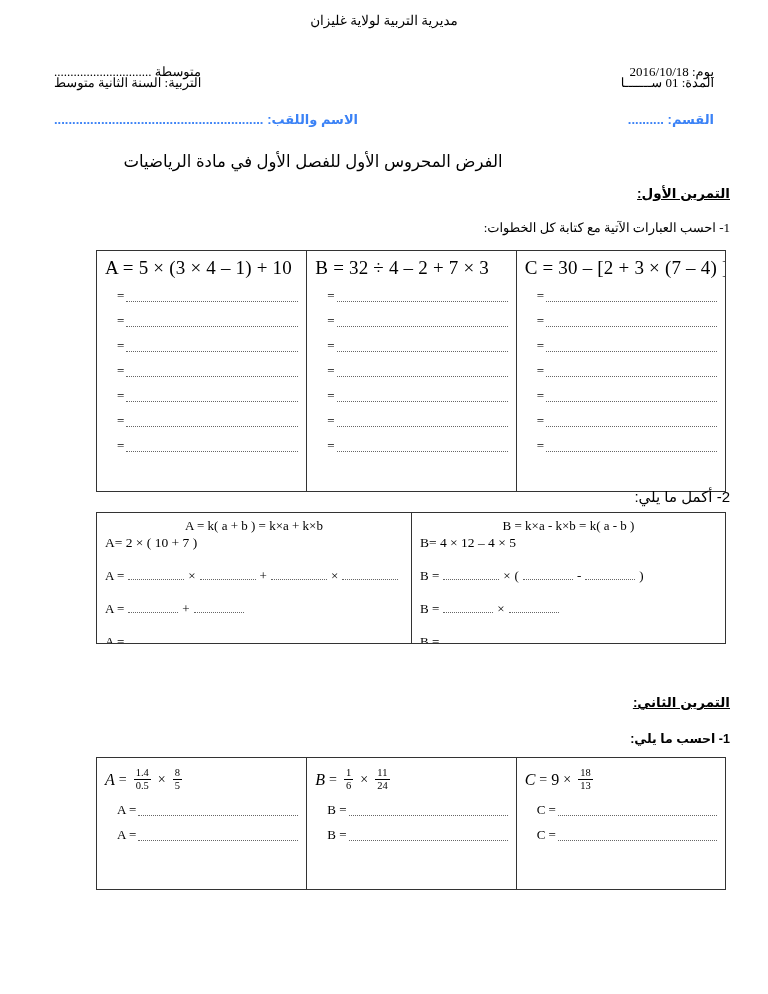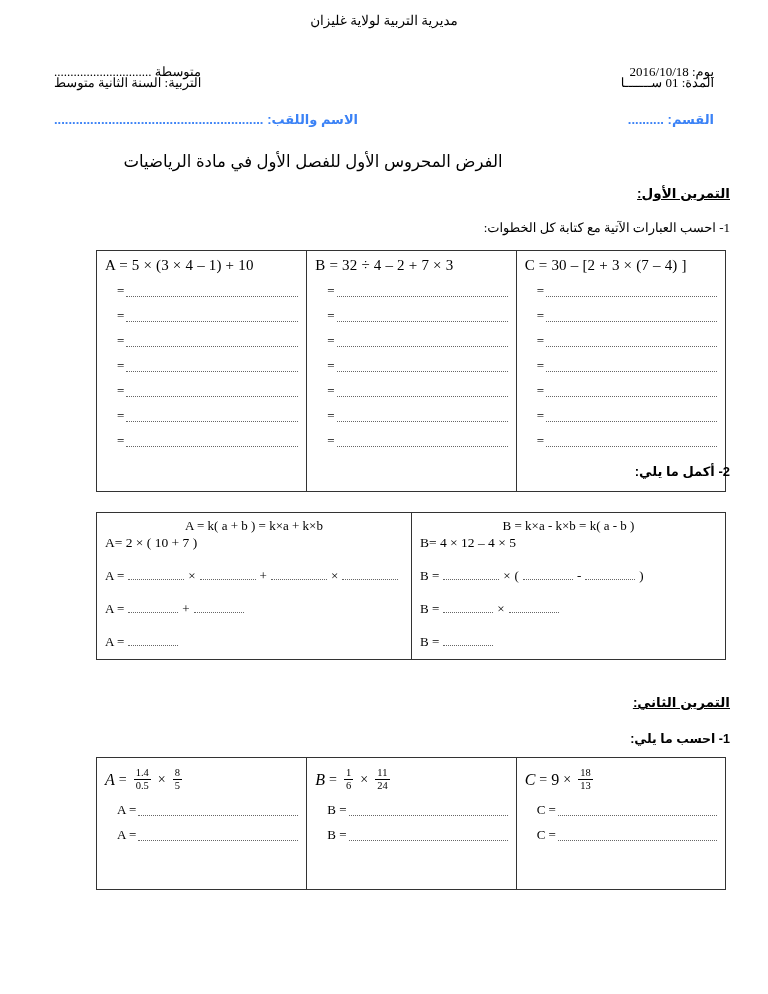"A = 5 × (3" .expr { font-size: 15px -> 19px }
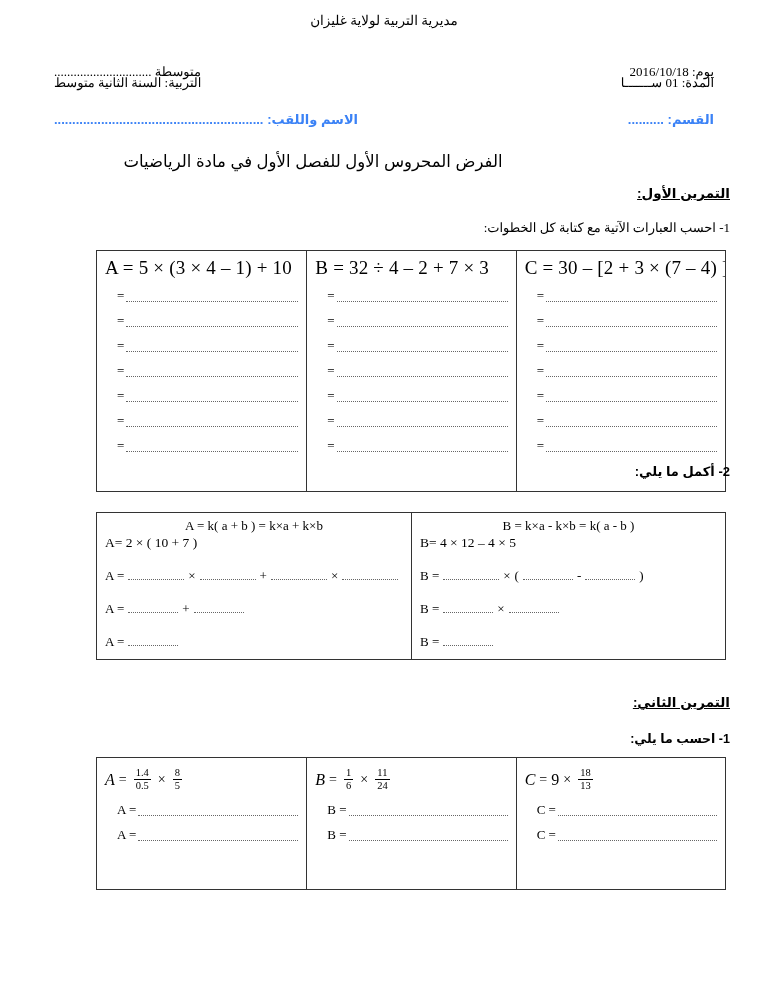"2- أكمل ما يلي:" .q2-line { font-size: 13px -> 15px; font-weight: bold -> normal; top: 464px -> 488px }
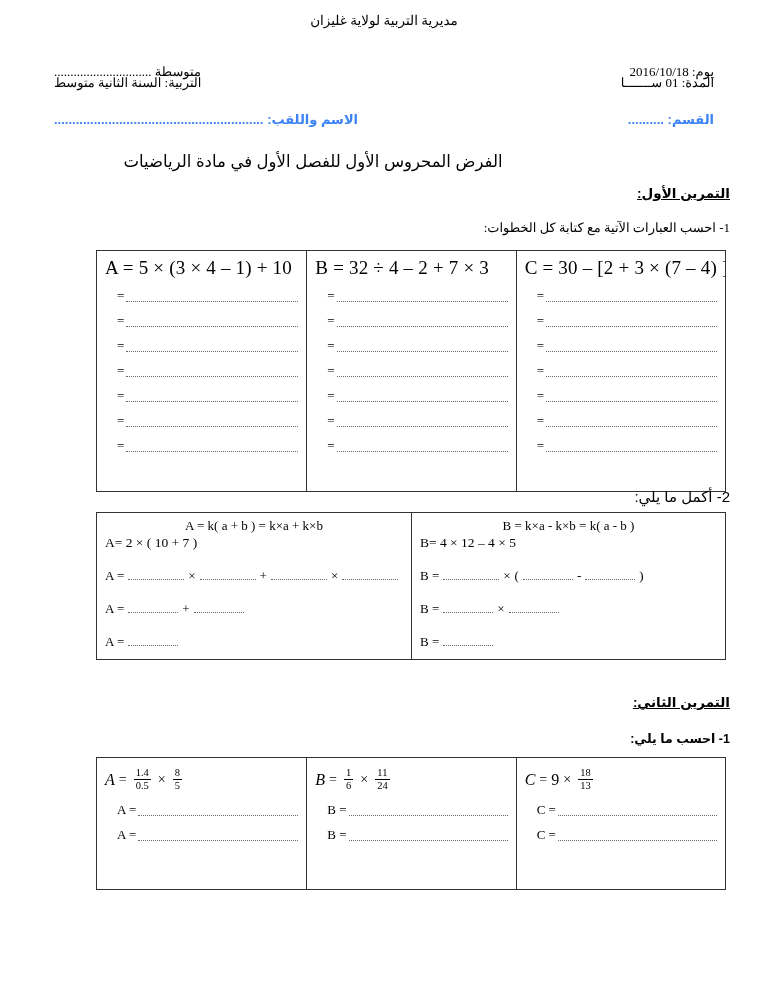"A = k( a +" #table-2 { height: 148px -> 132px }
